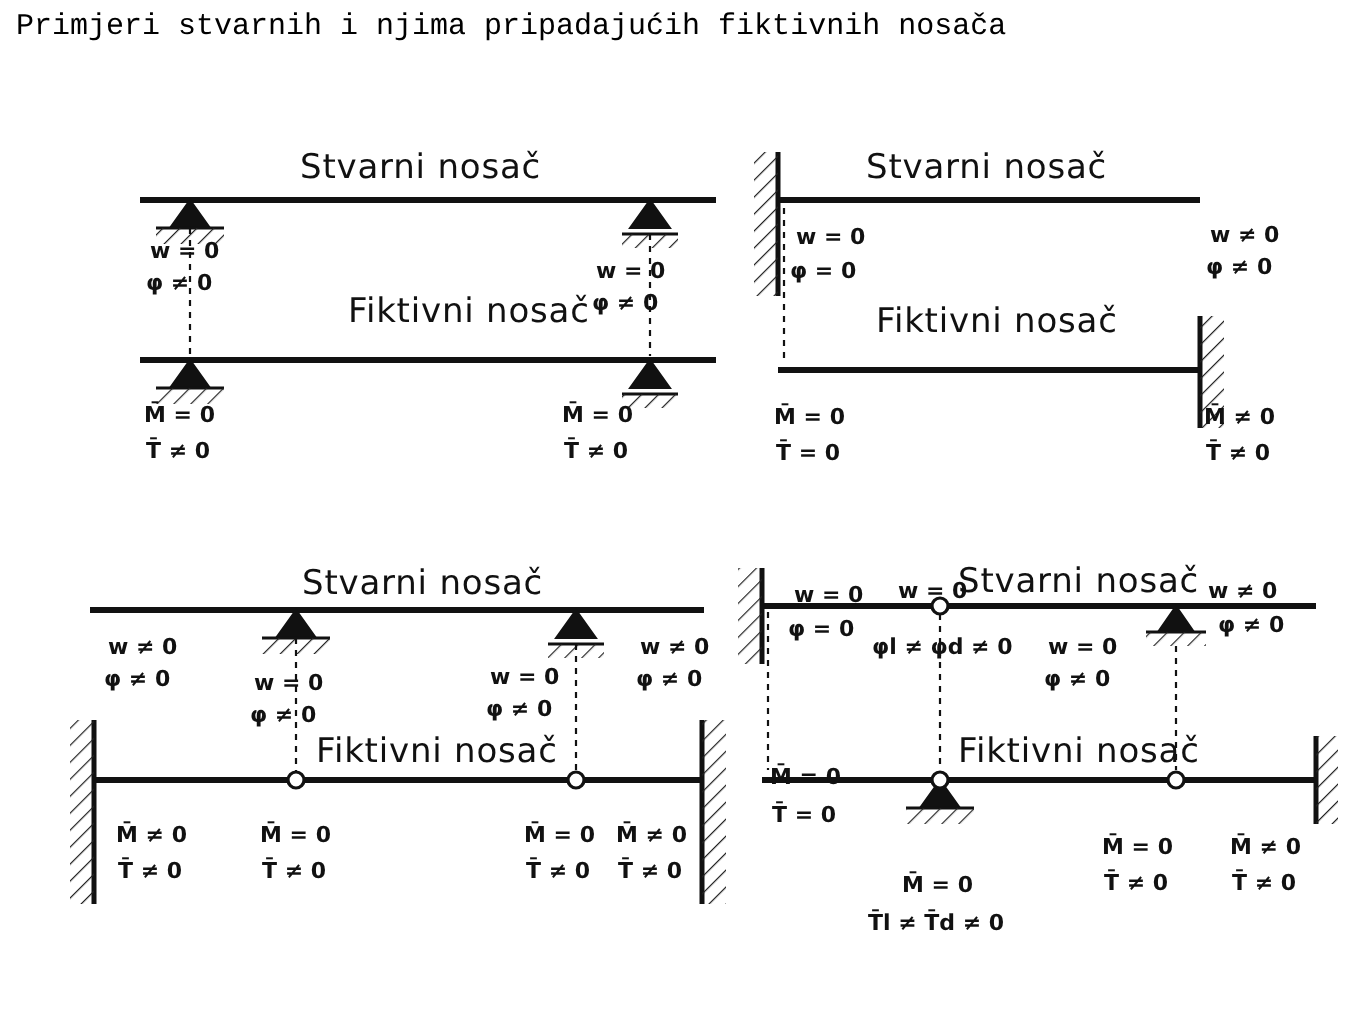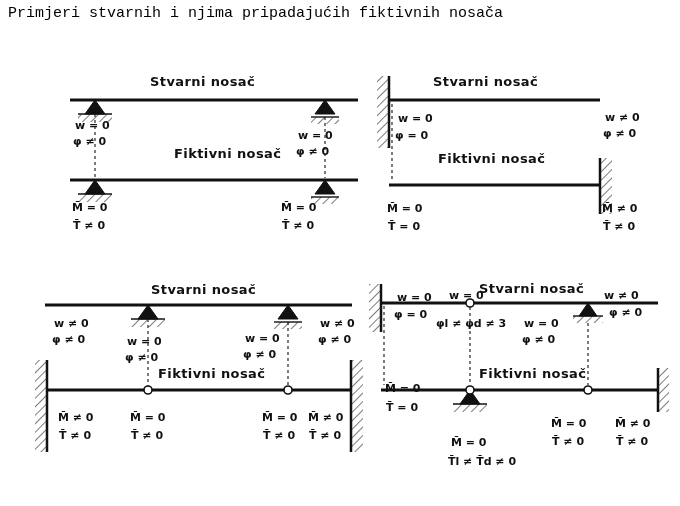"Stvarni nosač" .title { font-size: 13px -> 17px; font-weight: bold -> normal }
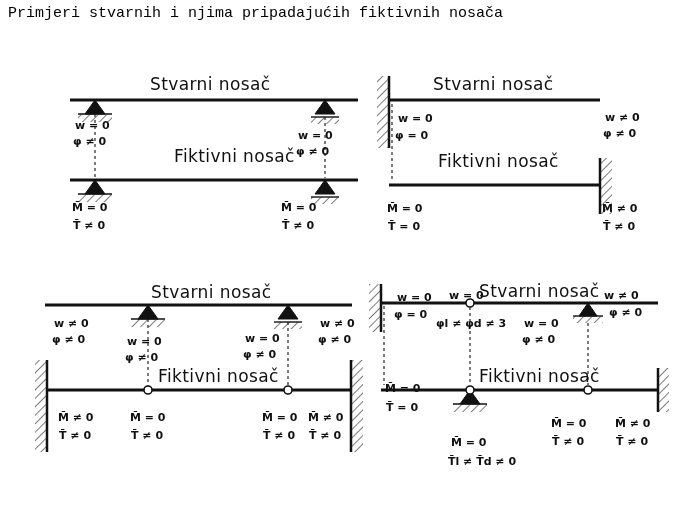"φl ≠ φd ≠ 3" div.lbl { text: 3 -> 0 }
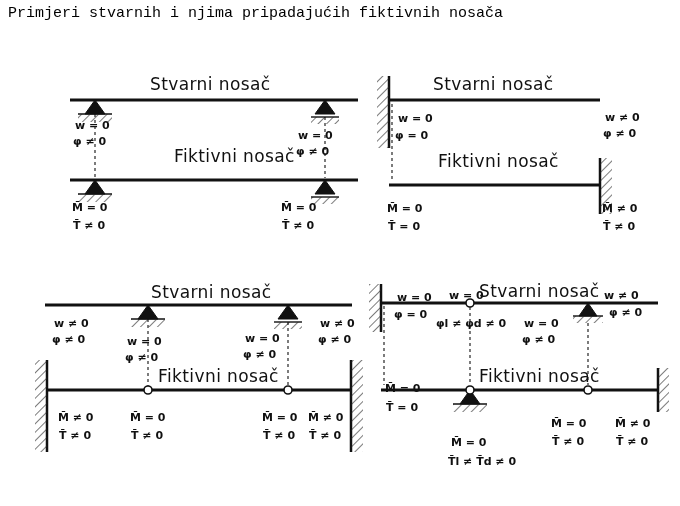"T̄l ≠ T̄d ≠ 0" div.lbl { left: 448px -> 434px }
